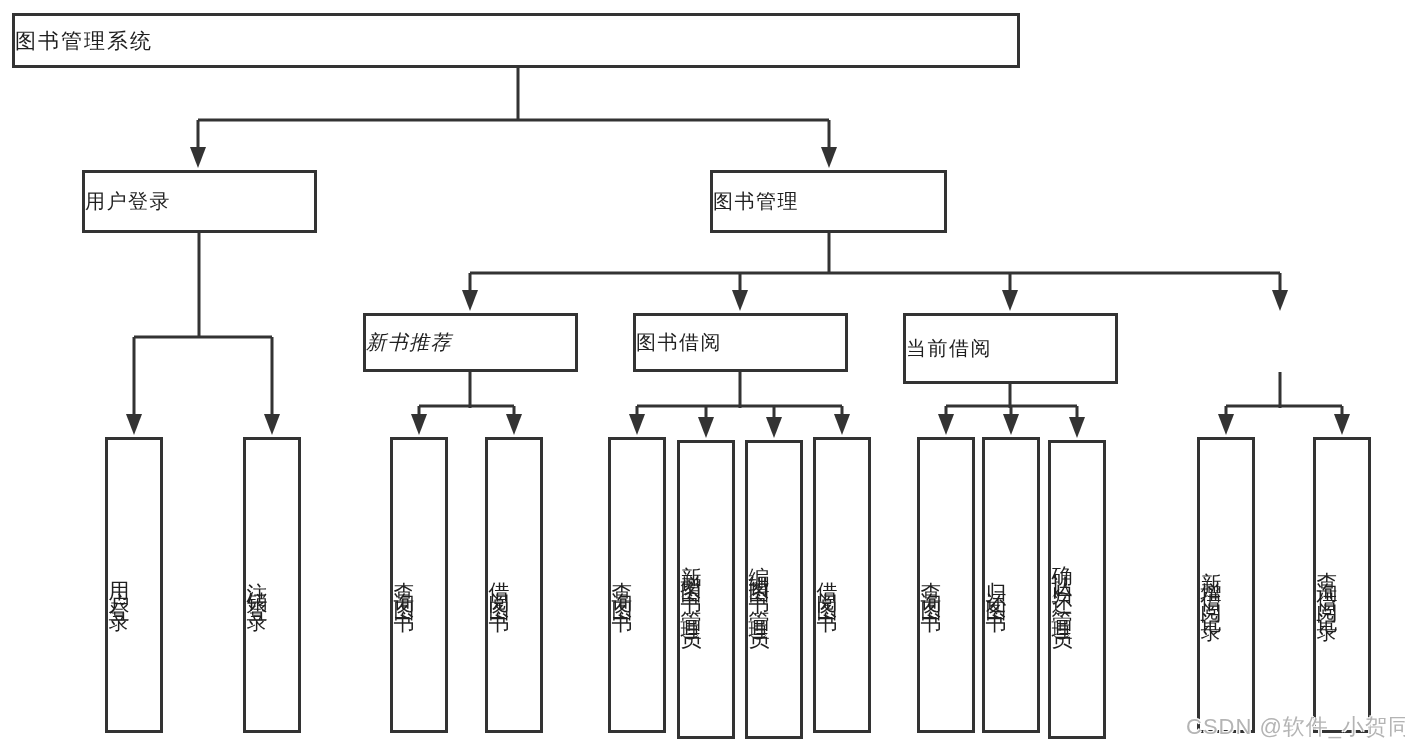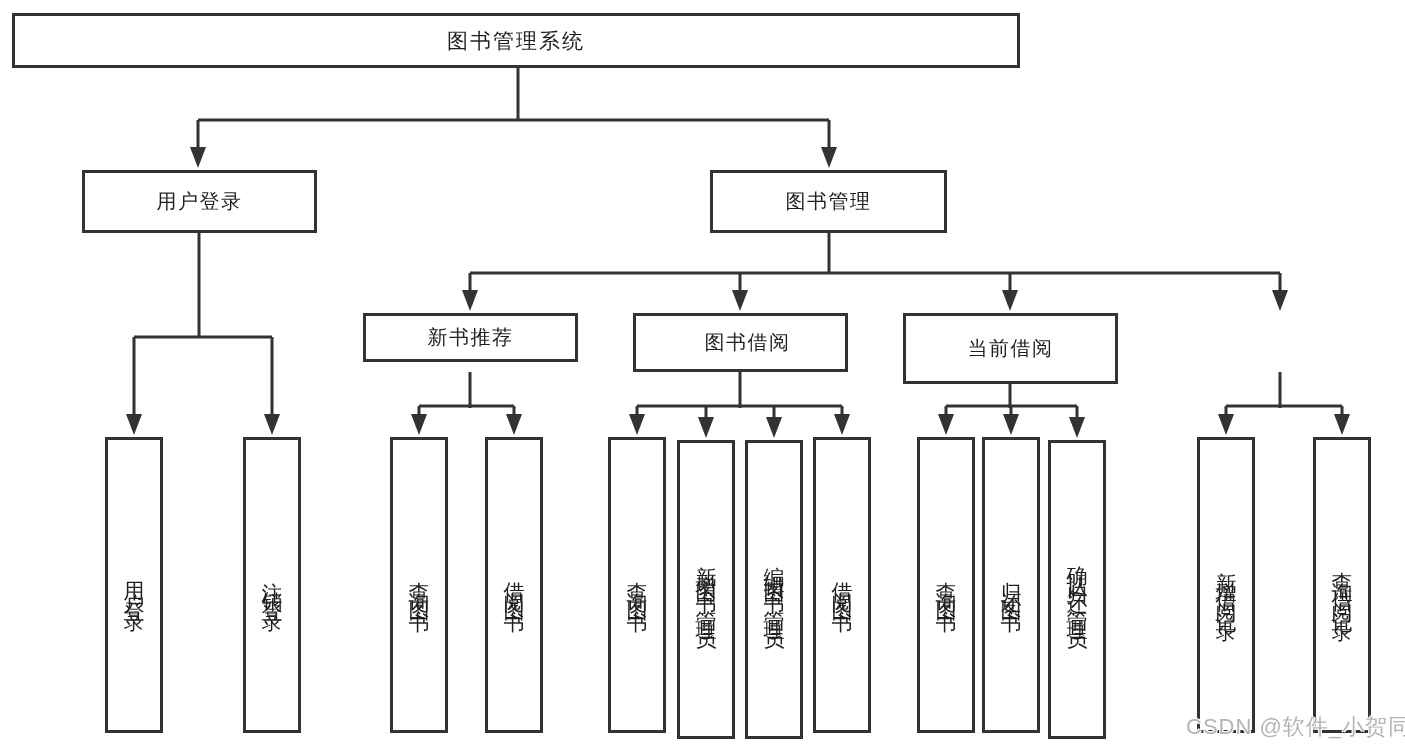"图书管理系统" .node { justify-content: center -> flex-start }
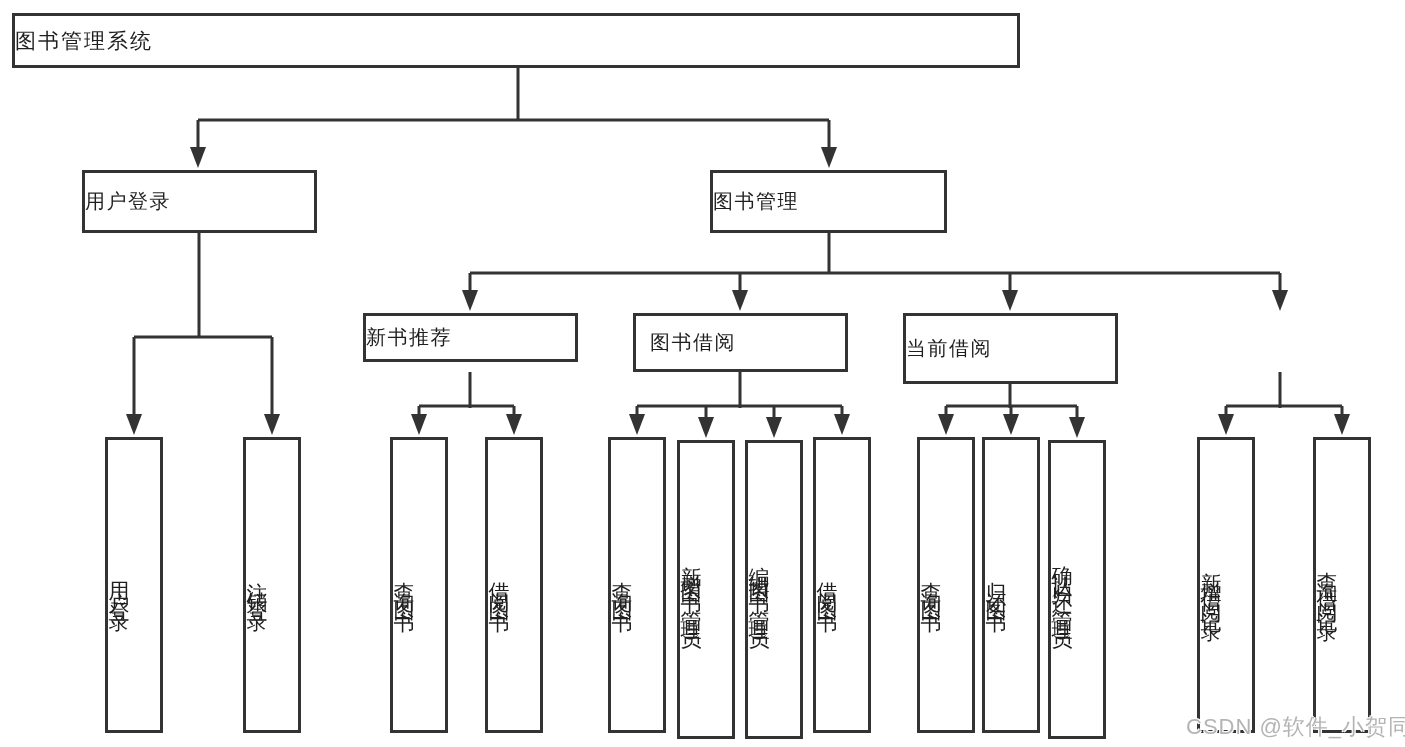"新书推荐" div.node { font-style: none -> italic; height: 49px -> 59px }
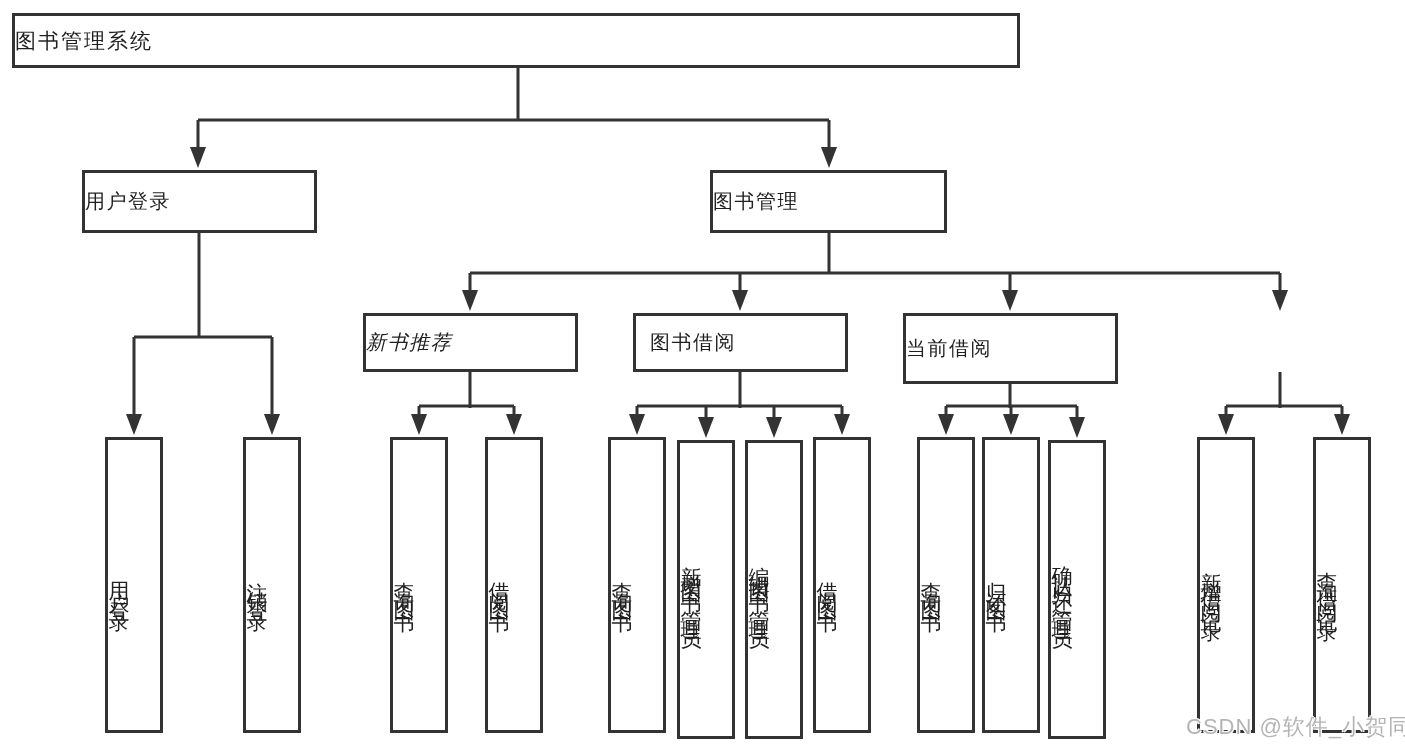"图书借阅" div.node { padding-left: 14px -> none }
